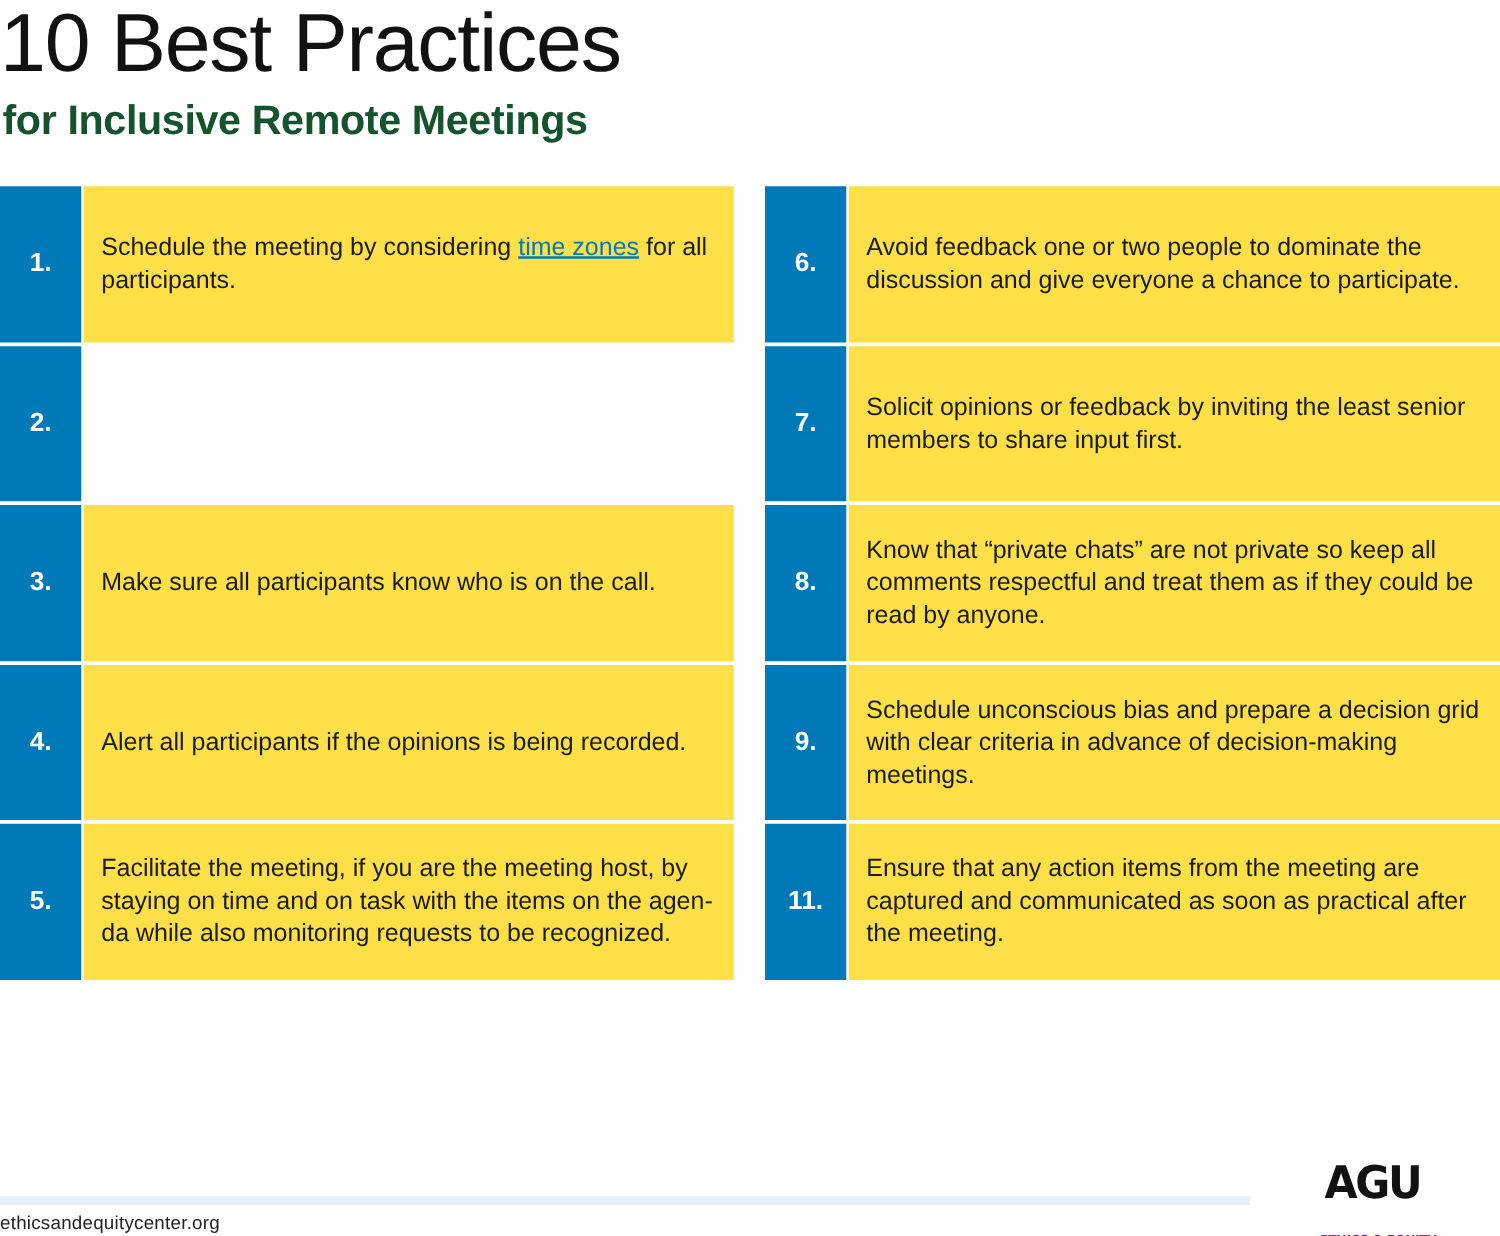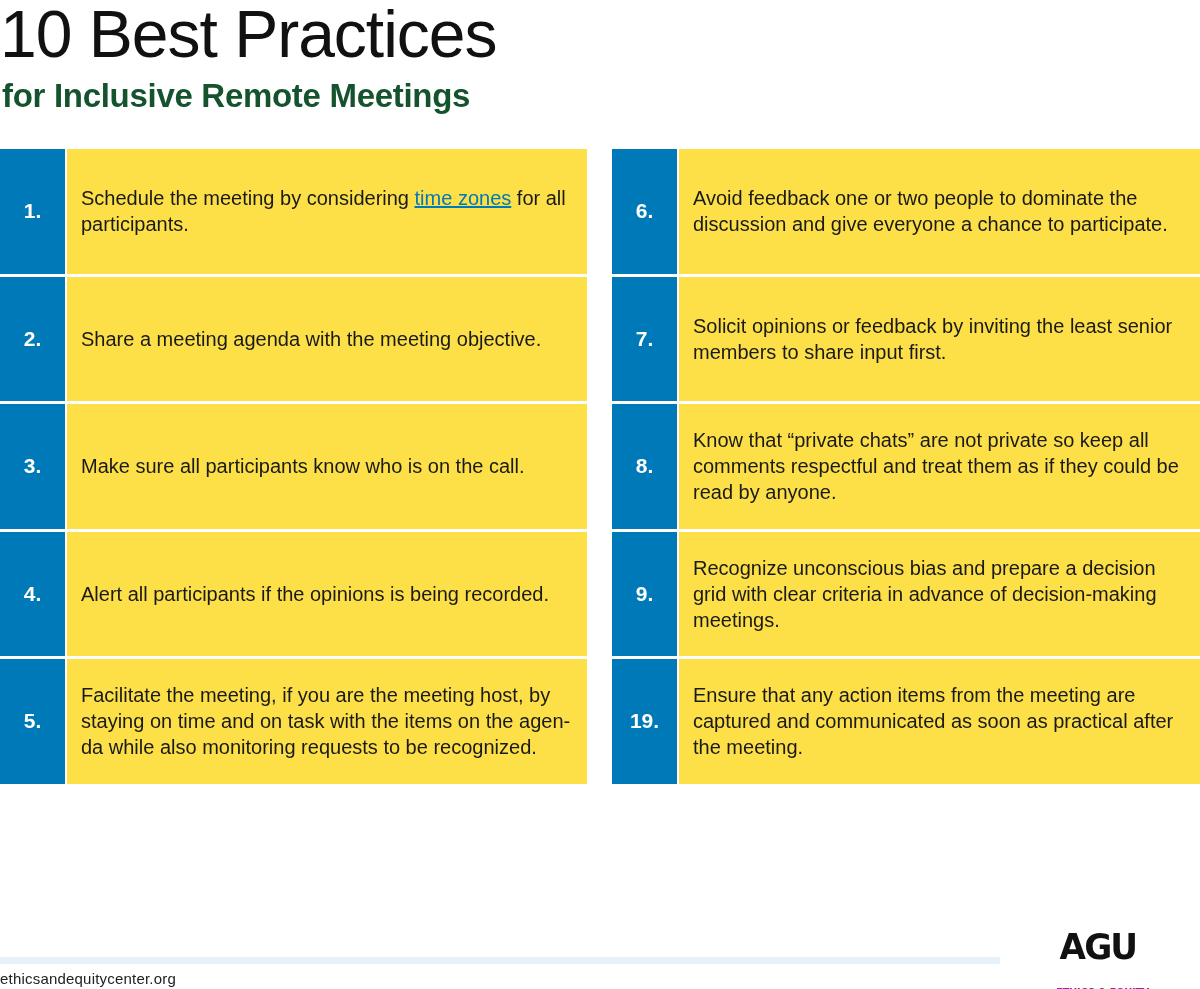"Share a meeting agenda with" div.txt { html: <div>Share a meeting agenda with the meeting objective.</div> -> none }
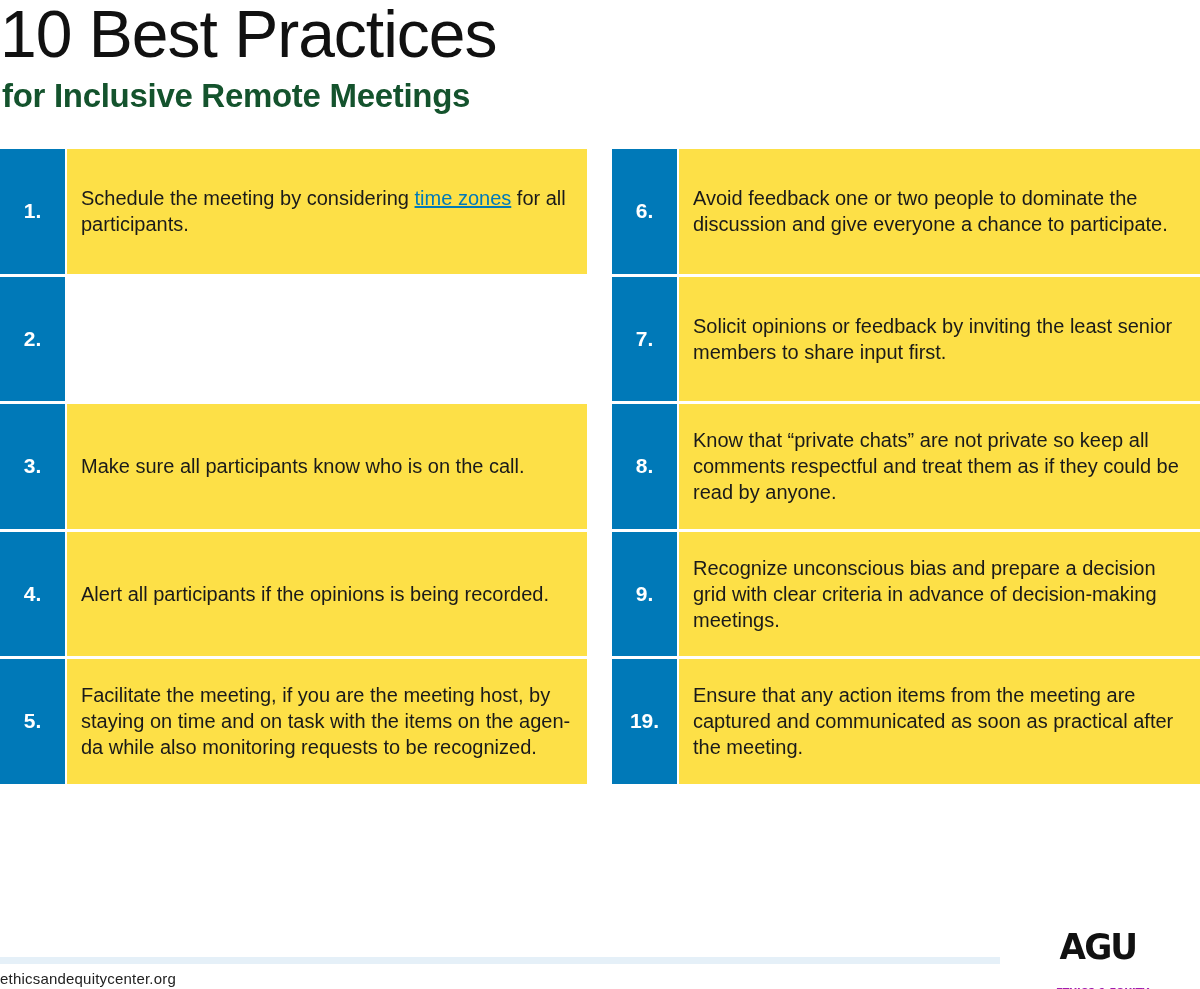"Recognize unconscious bias and prepare" div.txt { text: Recognize -> Schedule }
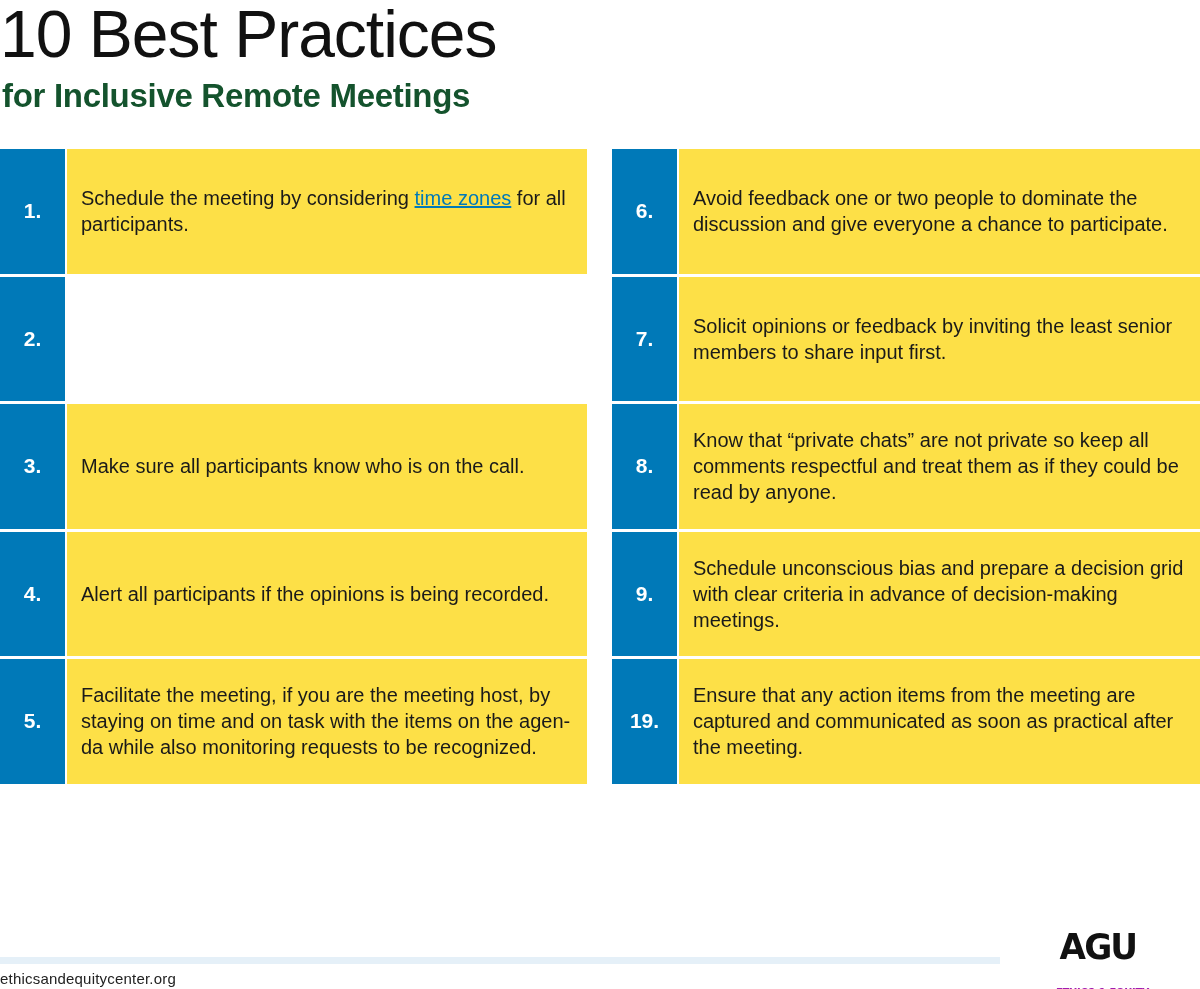"19." div.num { text: 19 -> 11 }
